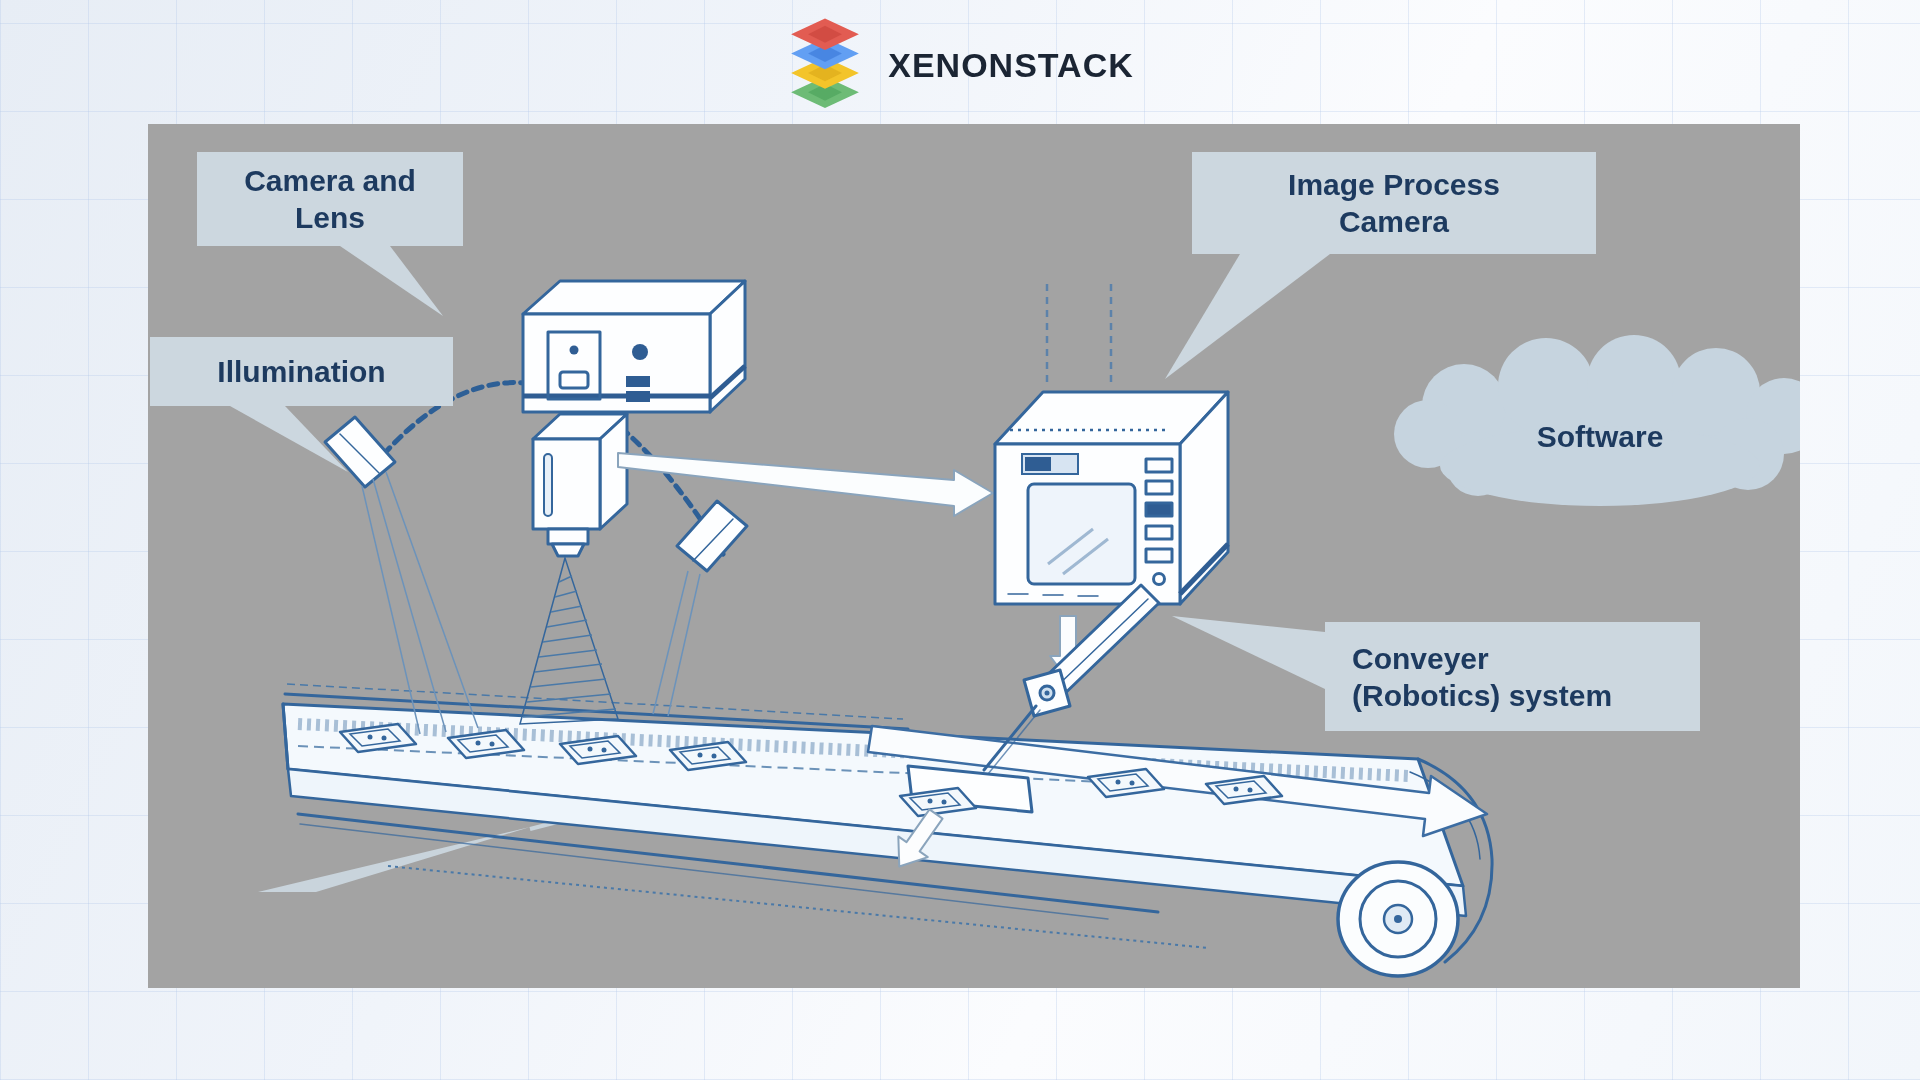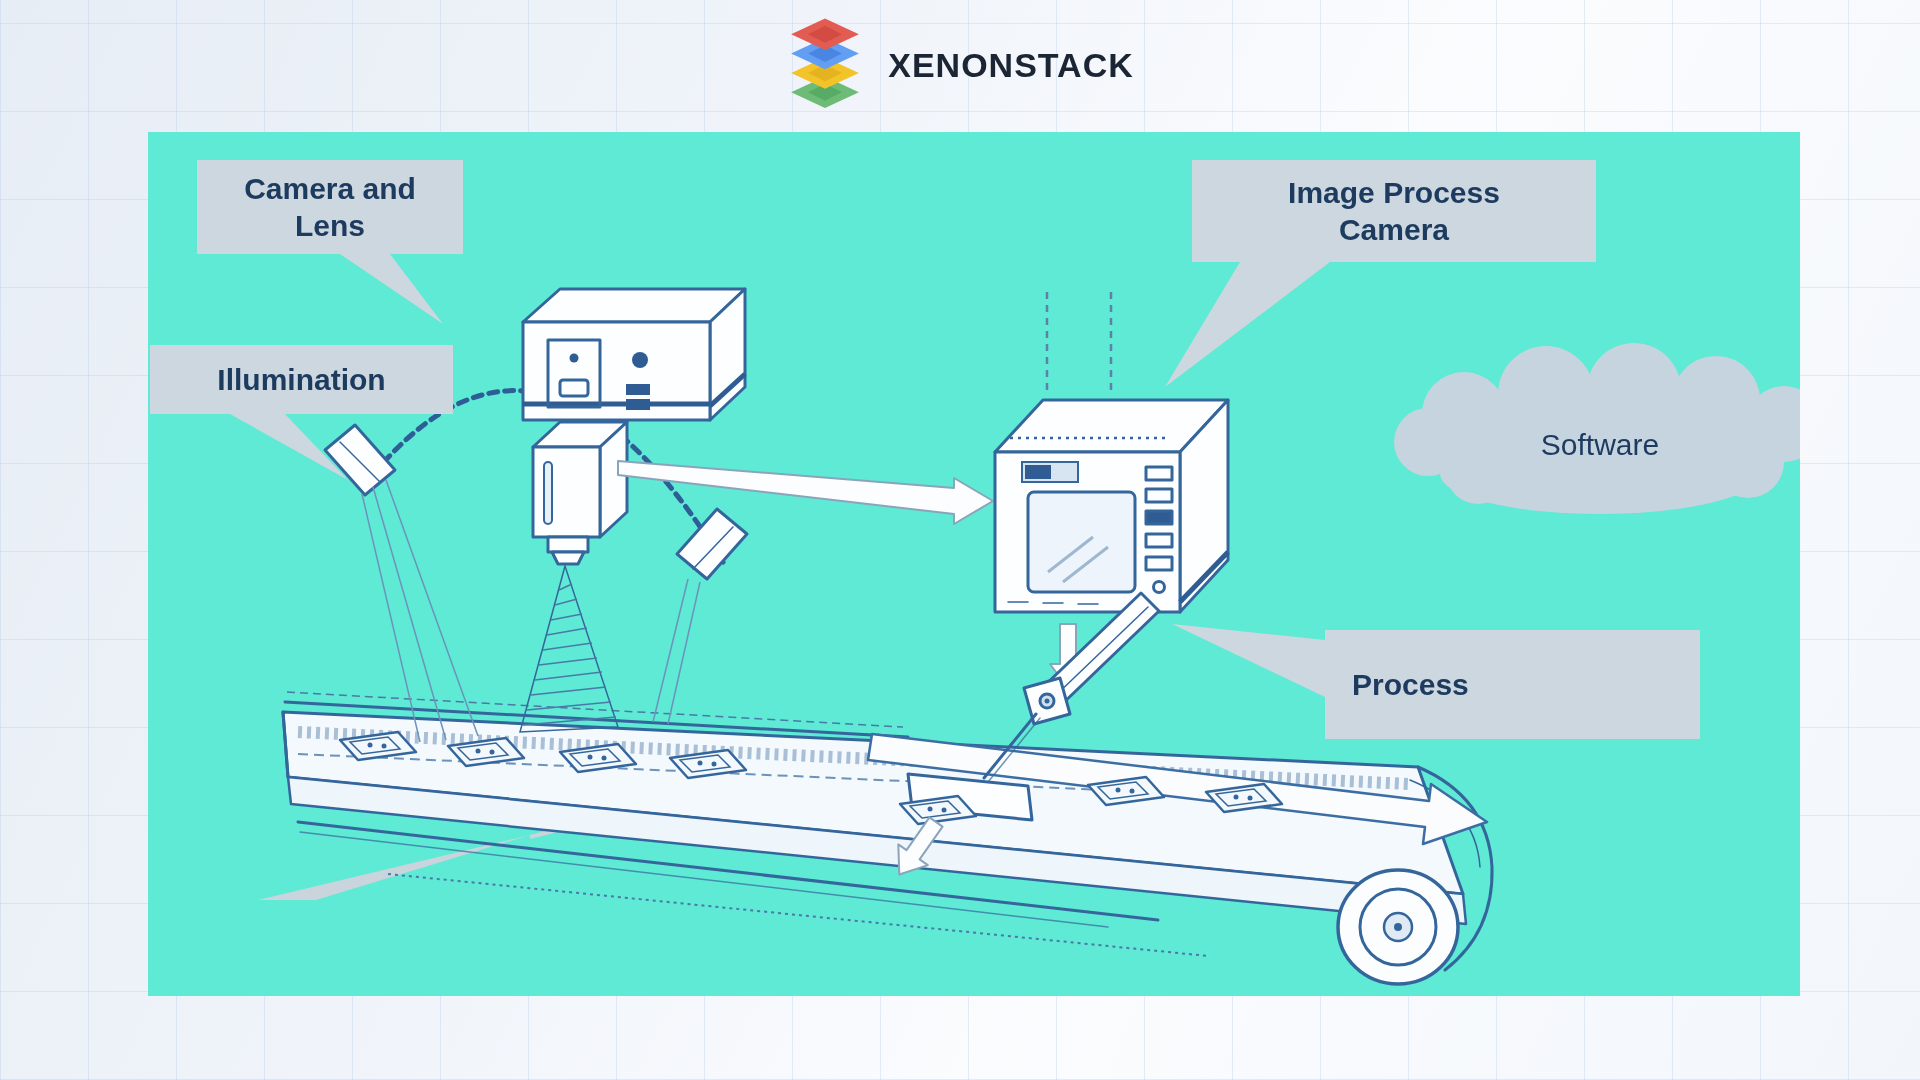"Camera and" .panel { background: #5eead4 -> #a3a3a3; top: 132px -> 124px }
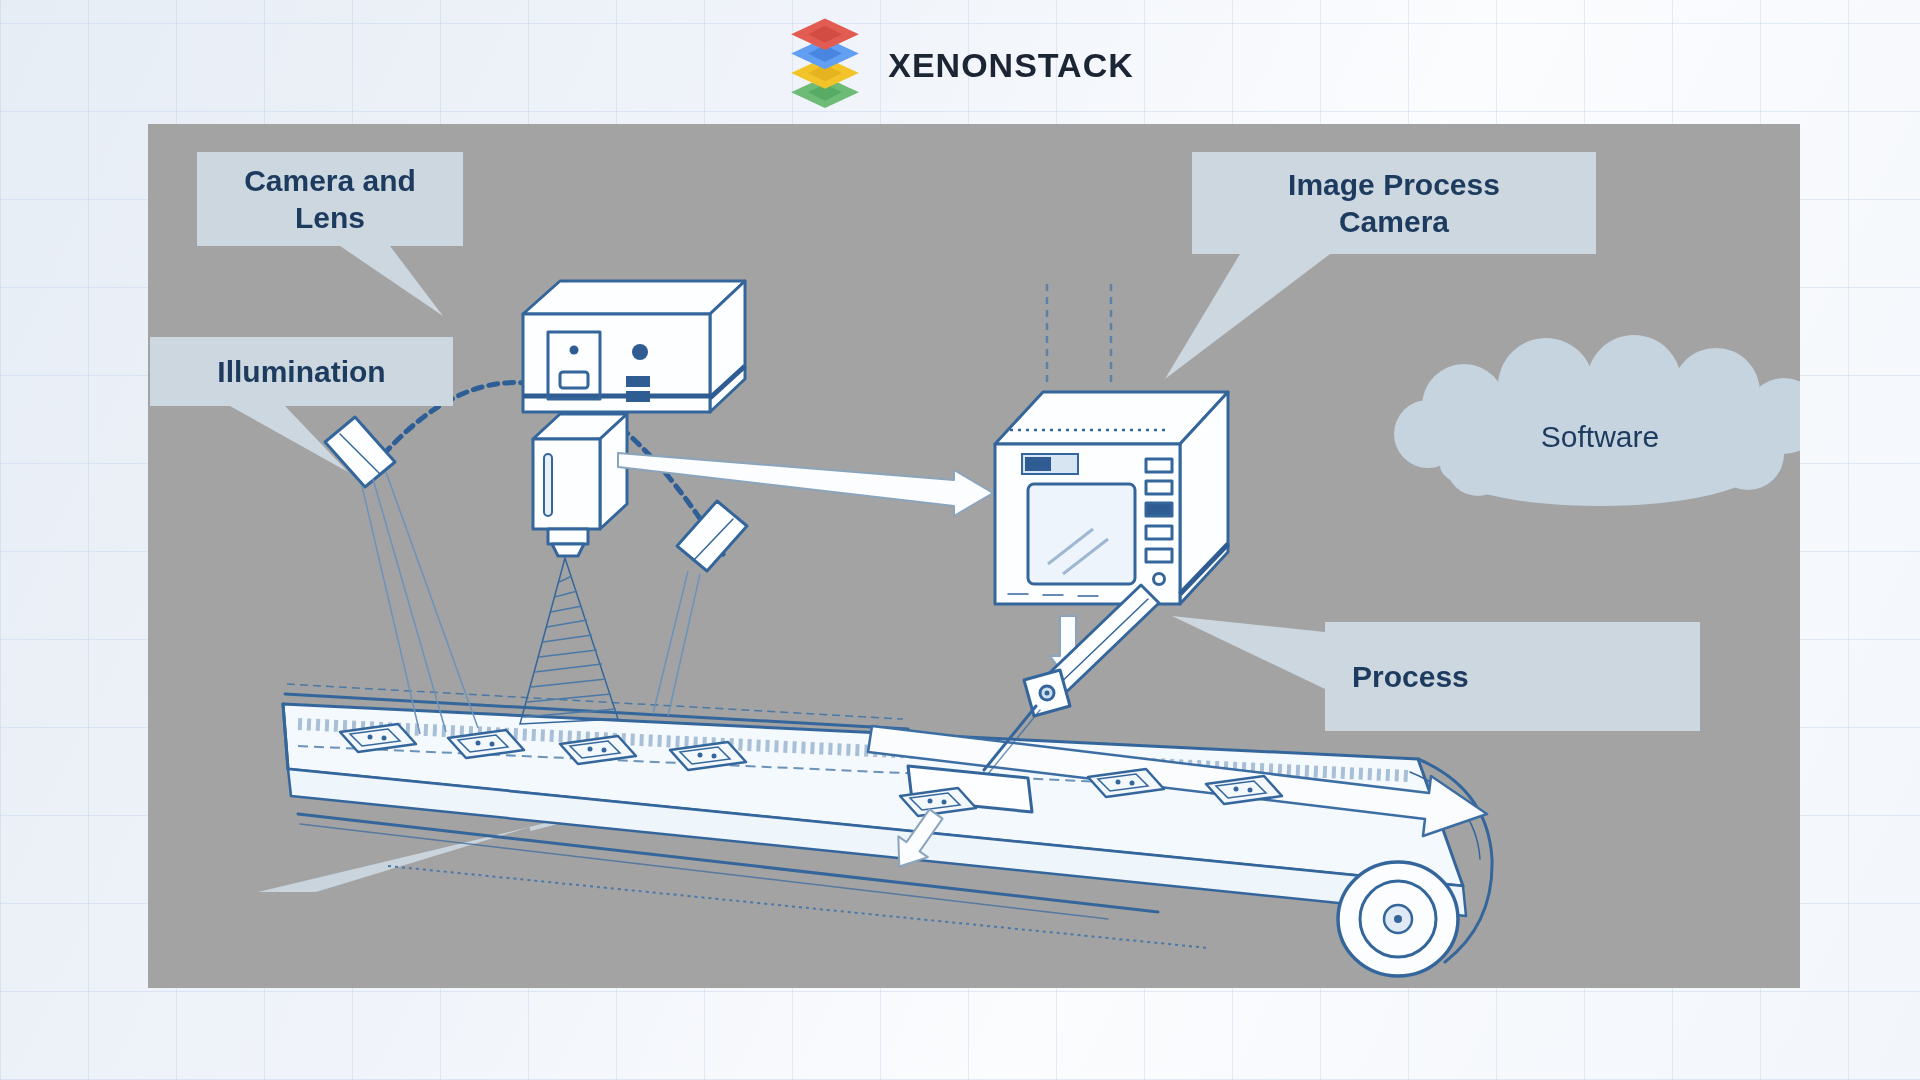"Software" .cloud-label { font-weight: 400 -> 700 }
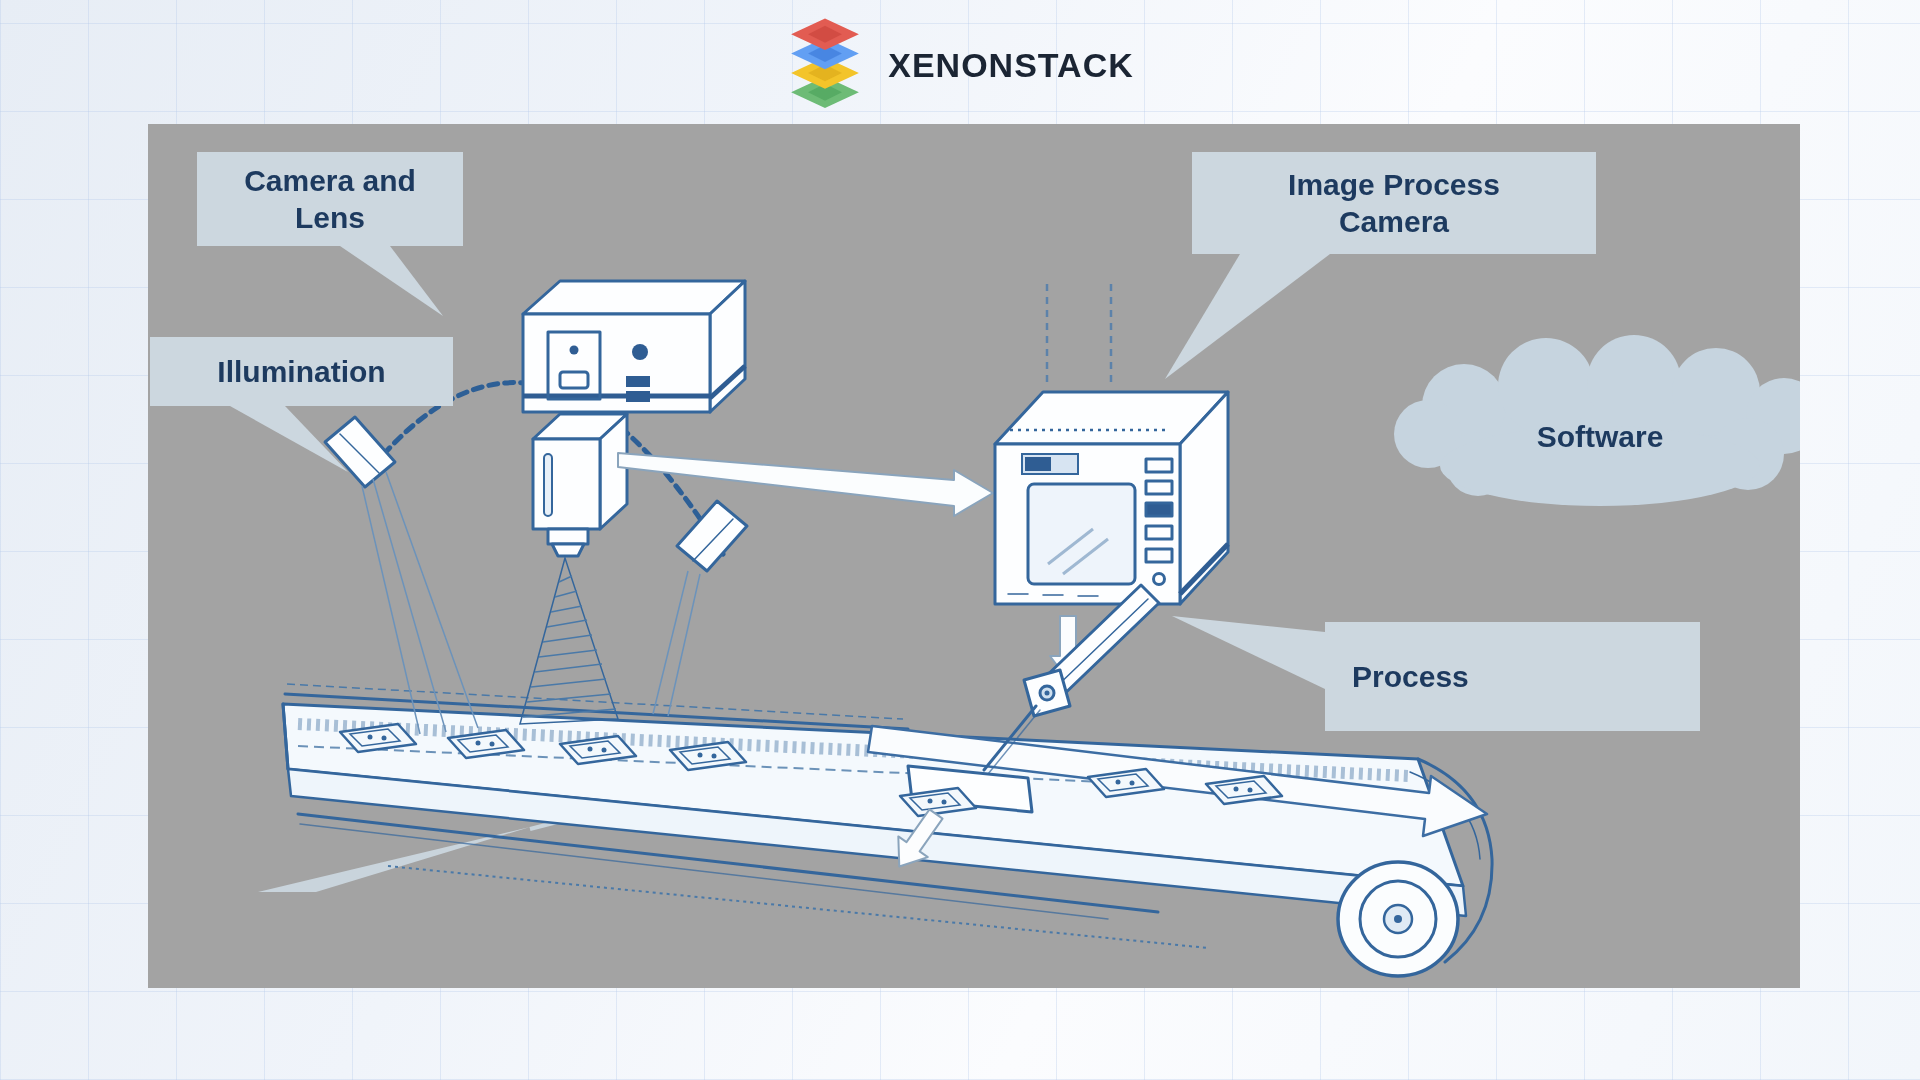"Process" span { text: Process -> Conveyer }
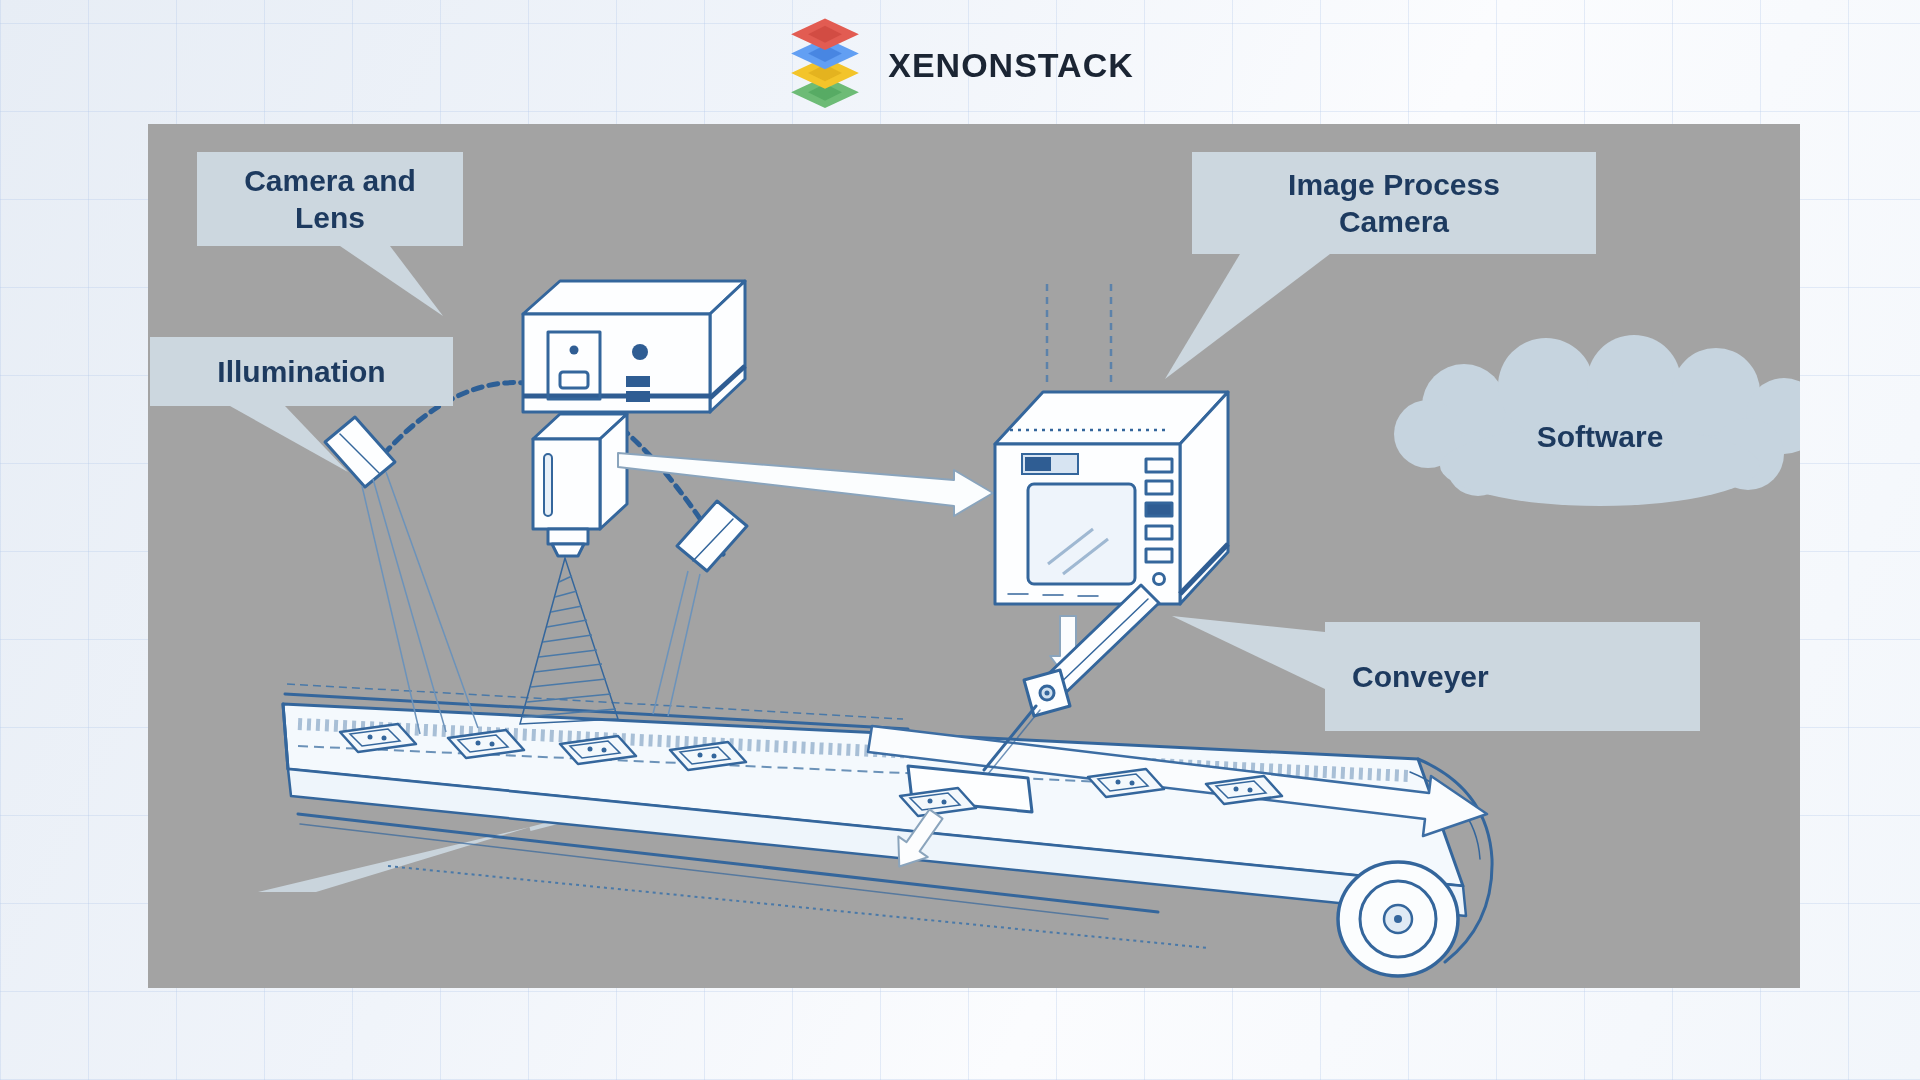"(Robotics) system" span { html: none -> <span>(Robotics) system</span> }
